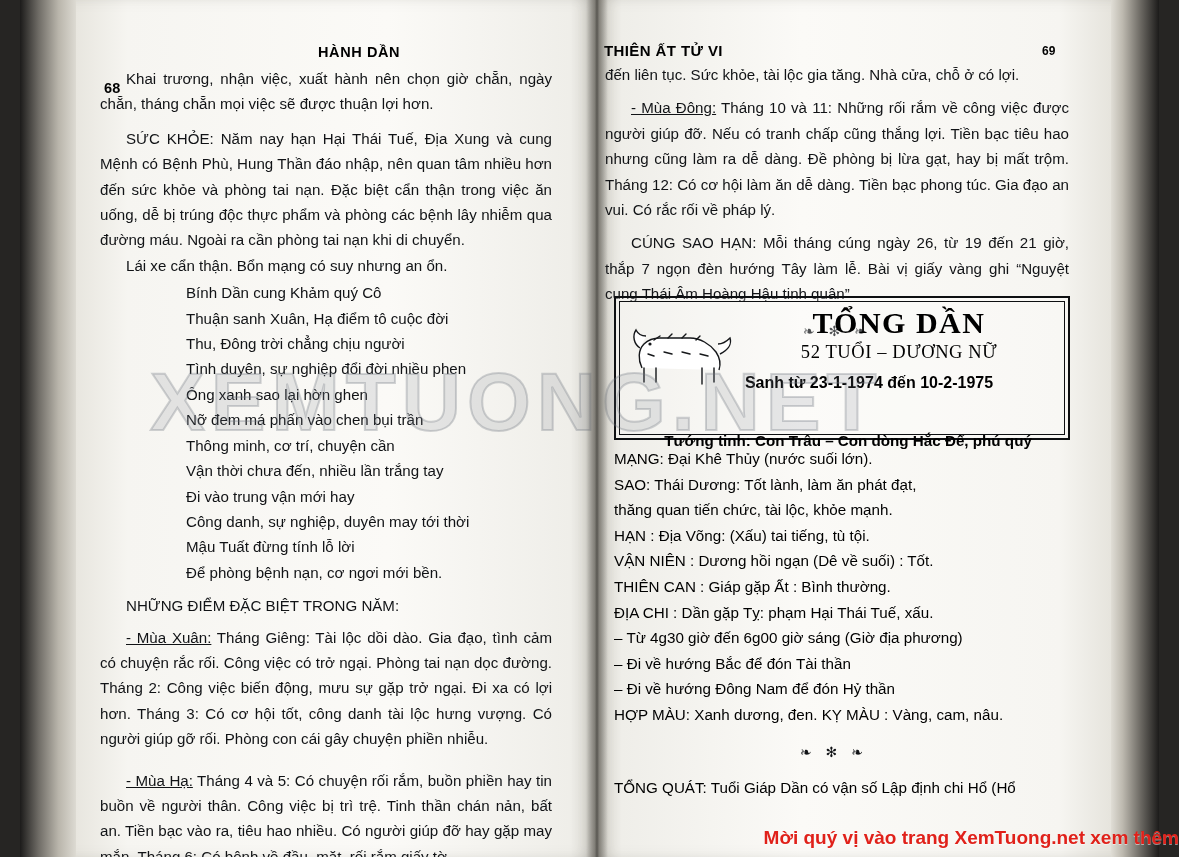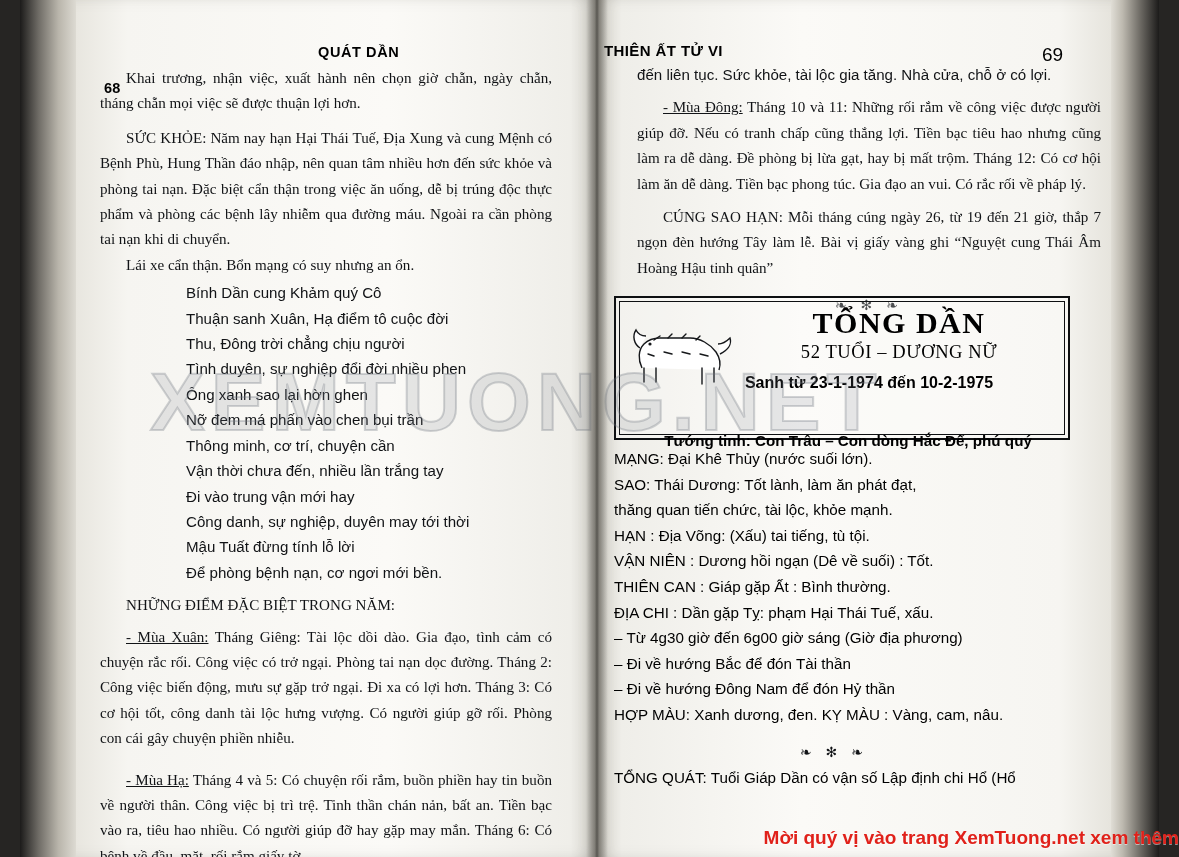"QUÁT DẦN" div.header-left-title { text: QUÁT -> HÀNH }
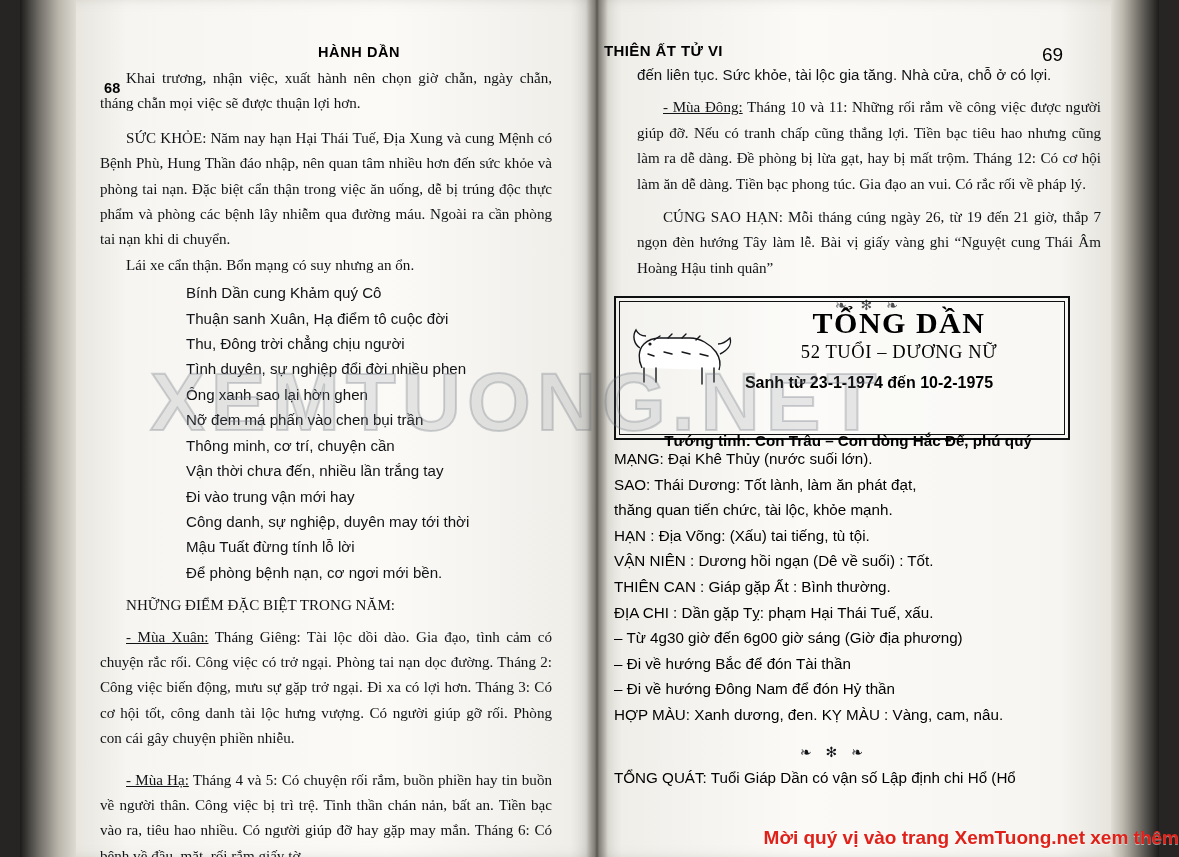"69" .folio-right-num { font-size: 19px -> 12px; font-weight: 400 -> 700 }
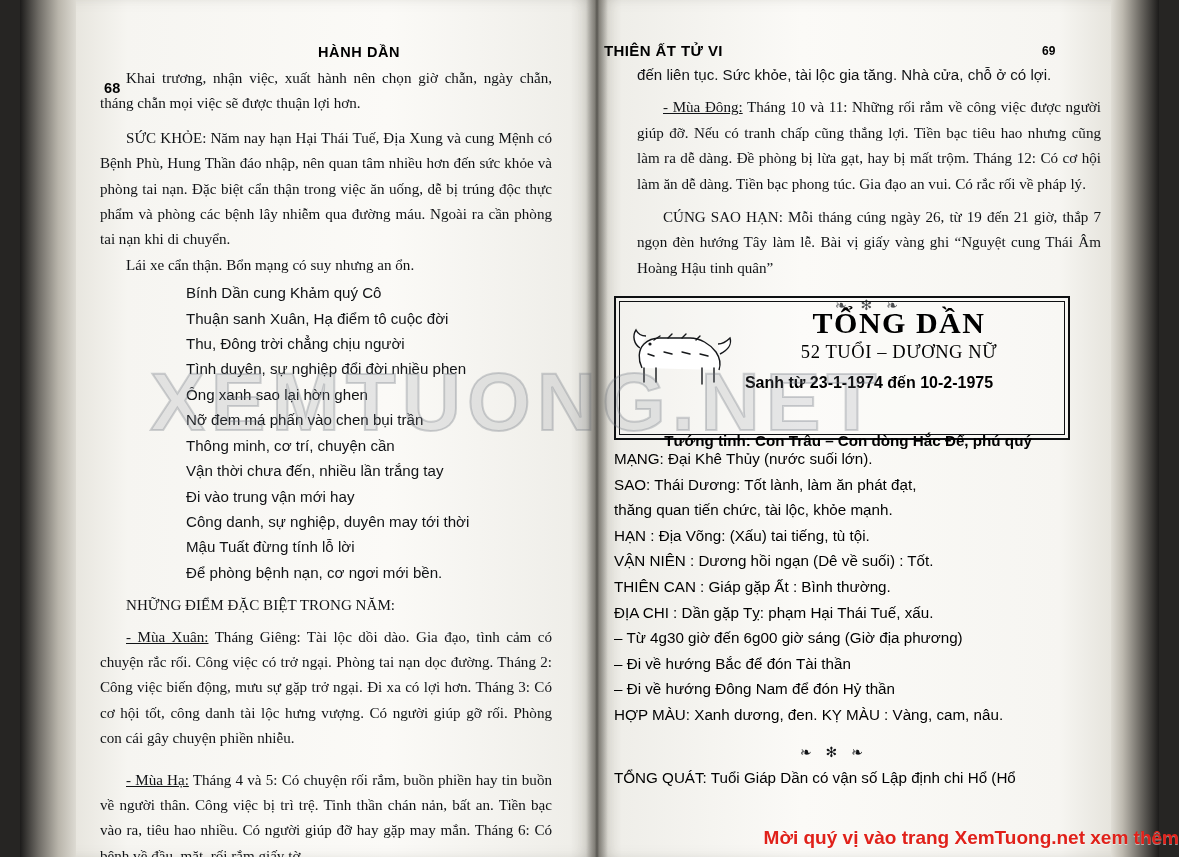"Khai trương, nhận việc, xuất" .indent { font-family: Liberation Serif, serif -> none }
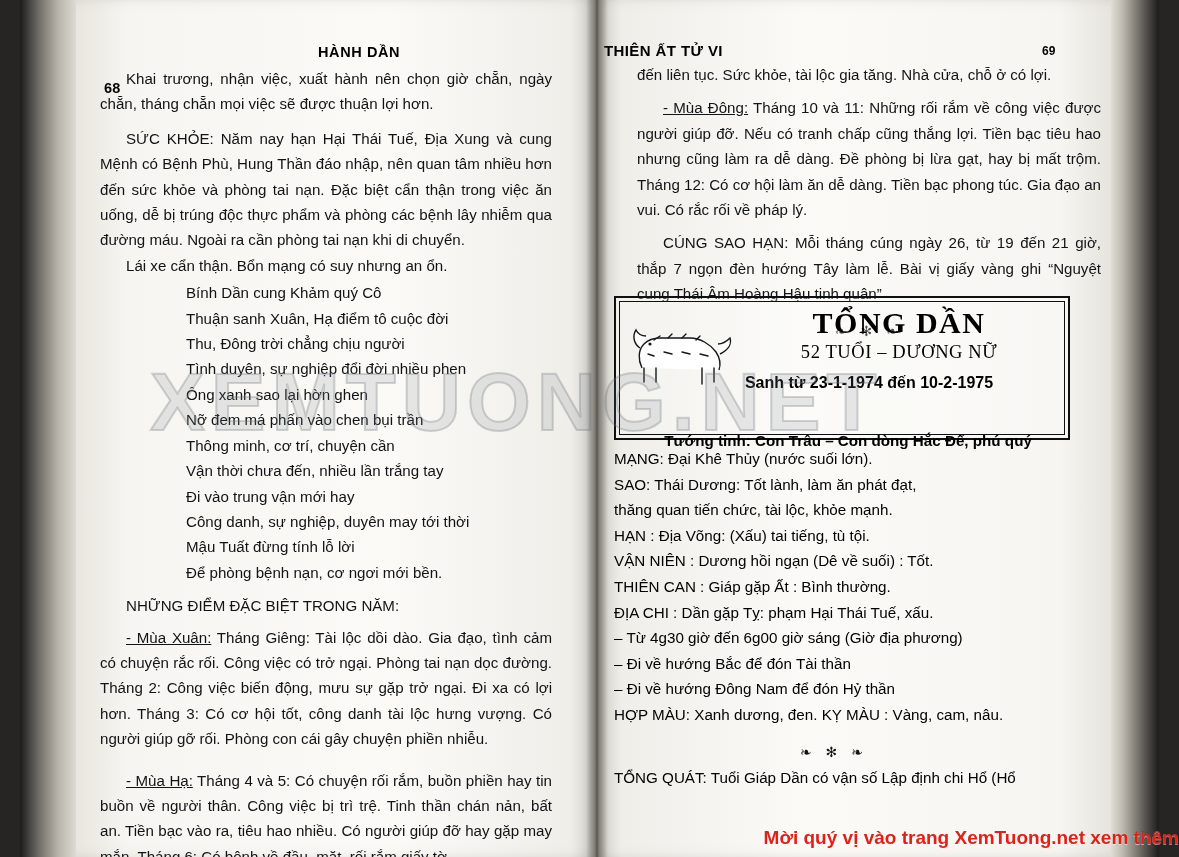"đến liên tục. Sức khỏe," div.body-text { padding-left: 32px -> none }
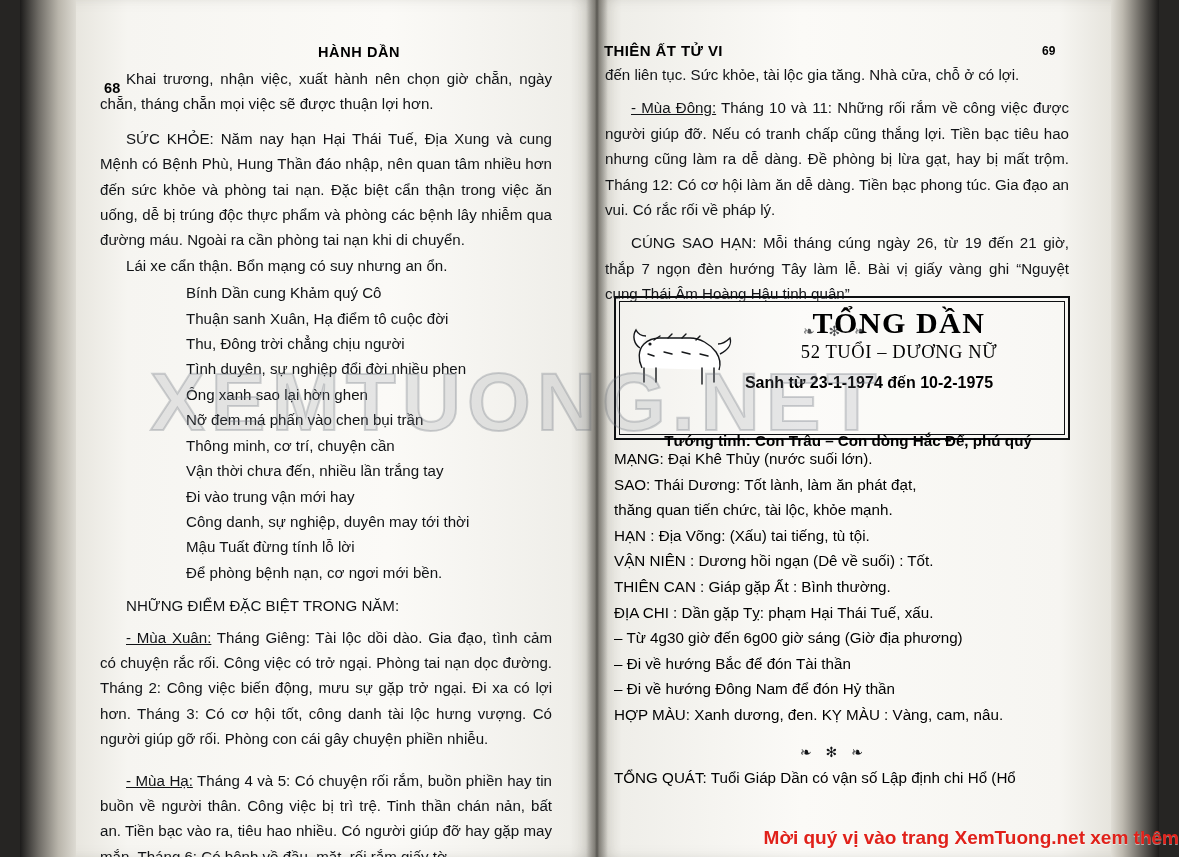"TỔNG QUÁT: Tuổi Giáp Dần" div { margin-top: none -> 10px }
